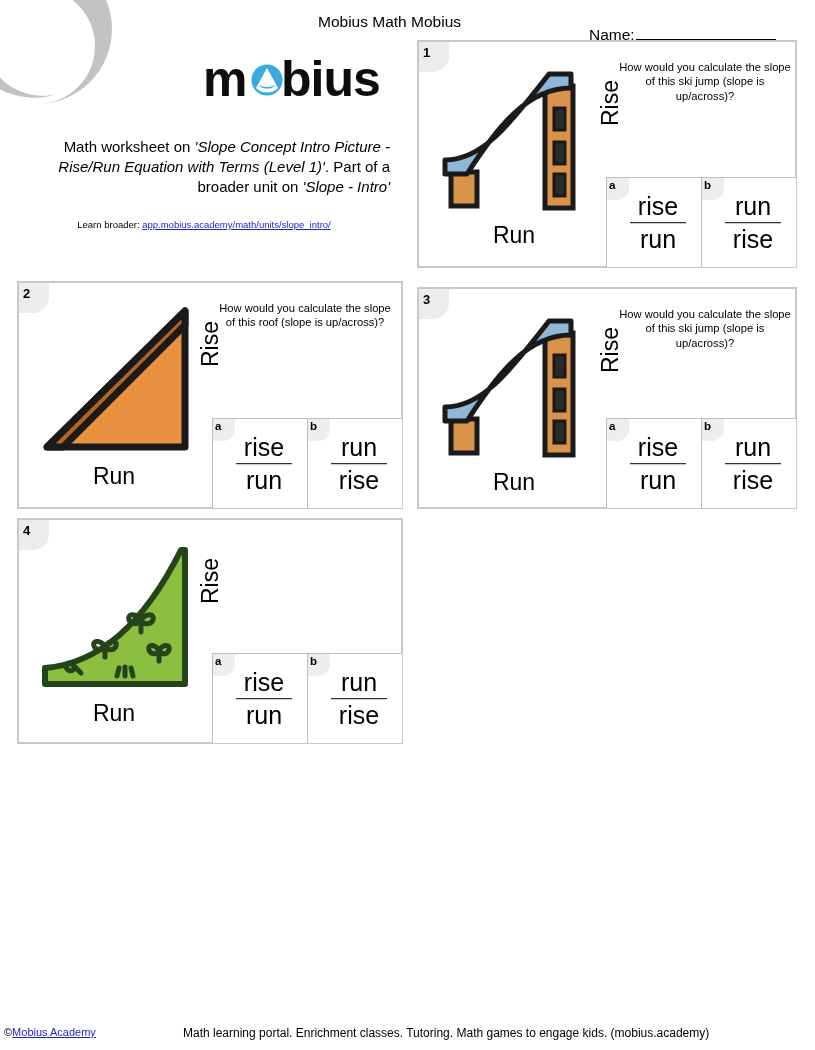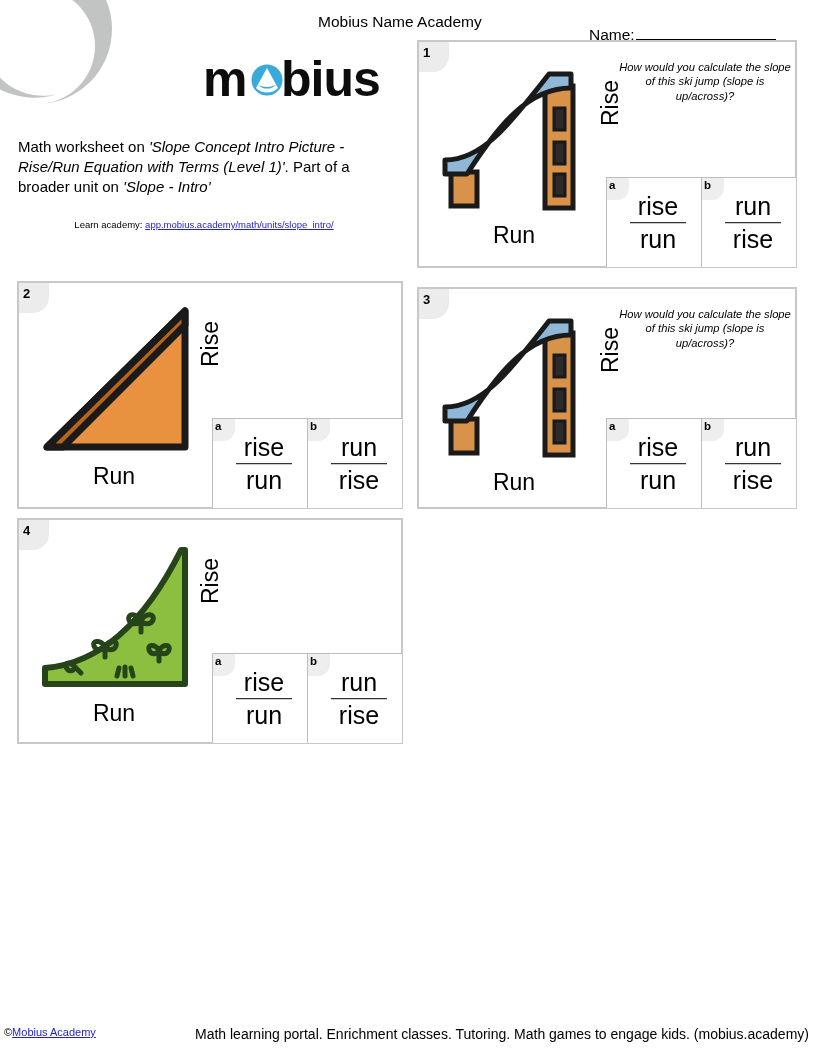"Mobius Name Academy" div.academy-title { text: Name Academy -> Math Mobius }
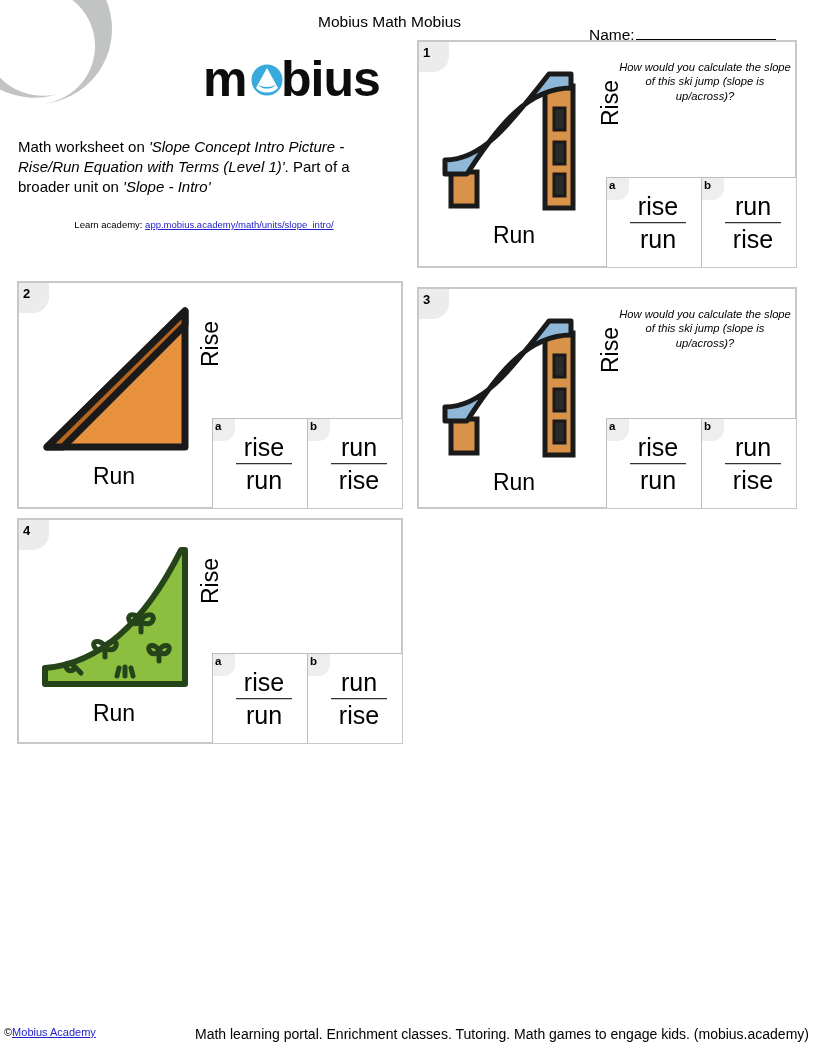"How would you calculate the" .prompt { font-style: italic -> none }
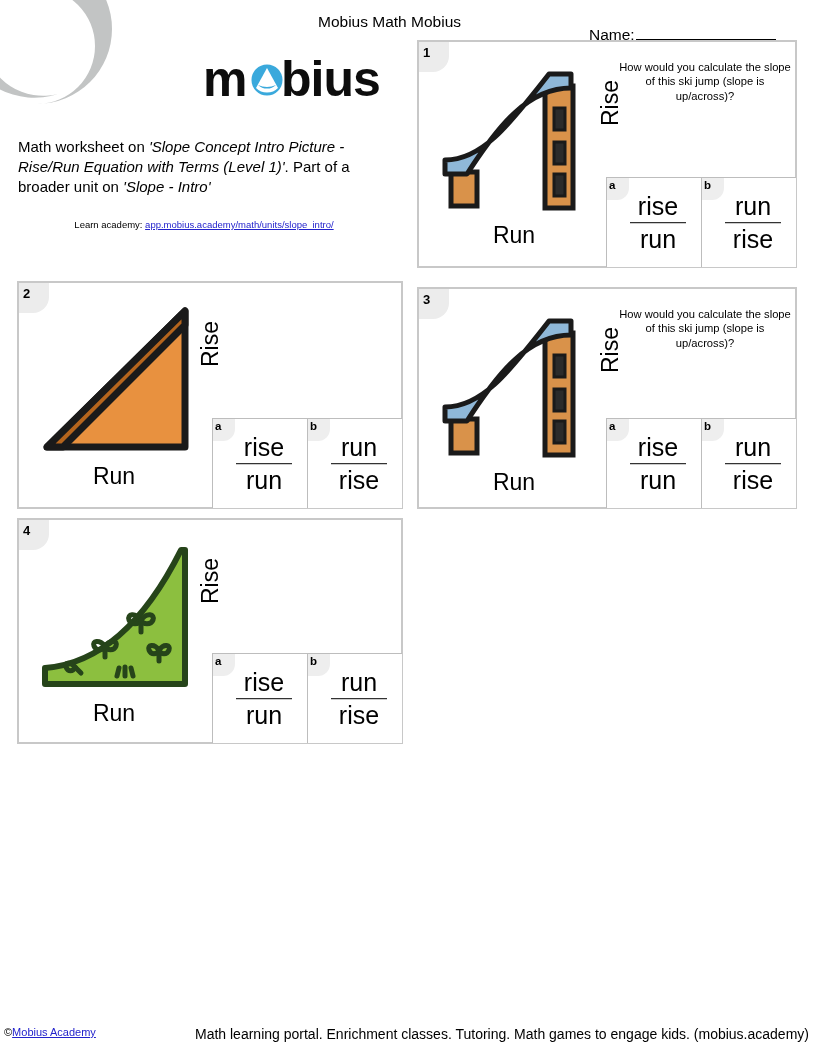"Math worksheet on 'Slope Concept" .desc { text-align: left -> right }
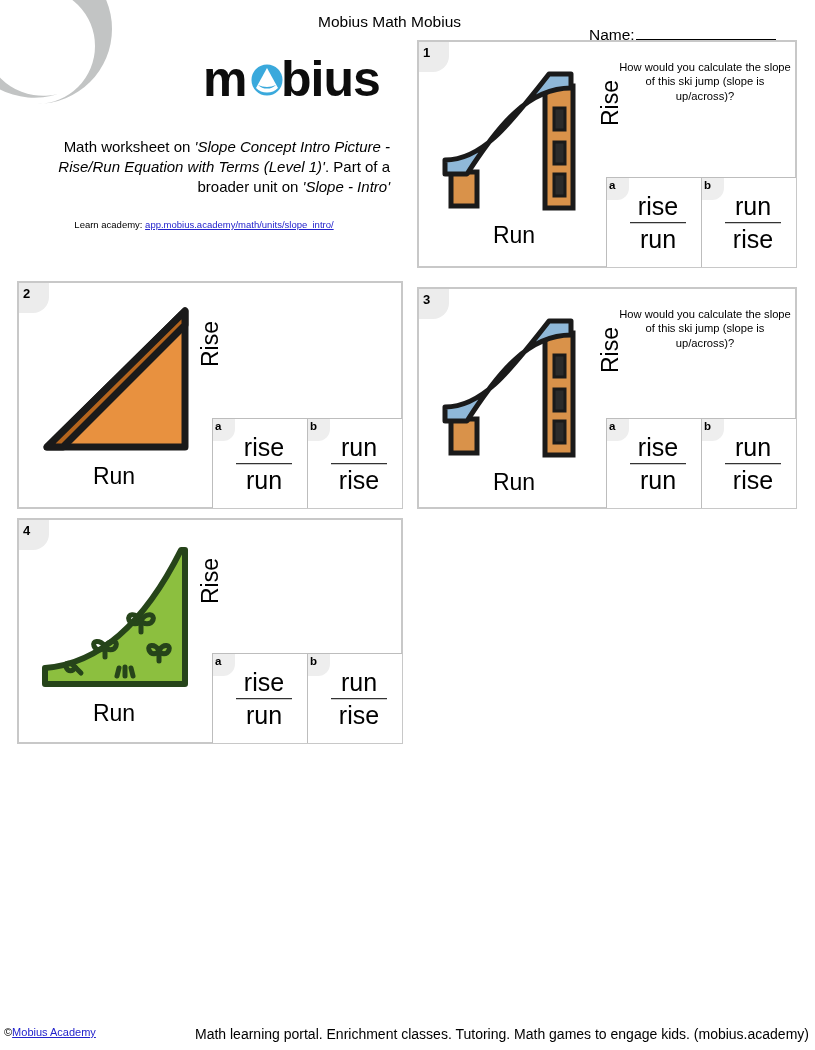"Learn academy:" span { text: academy -> broader }
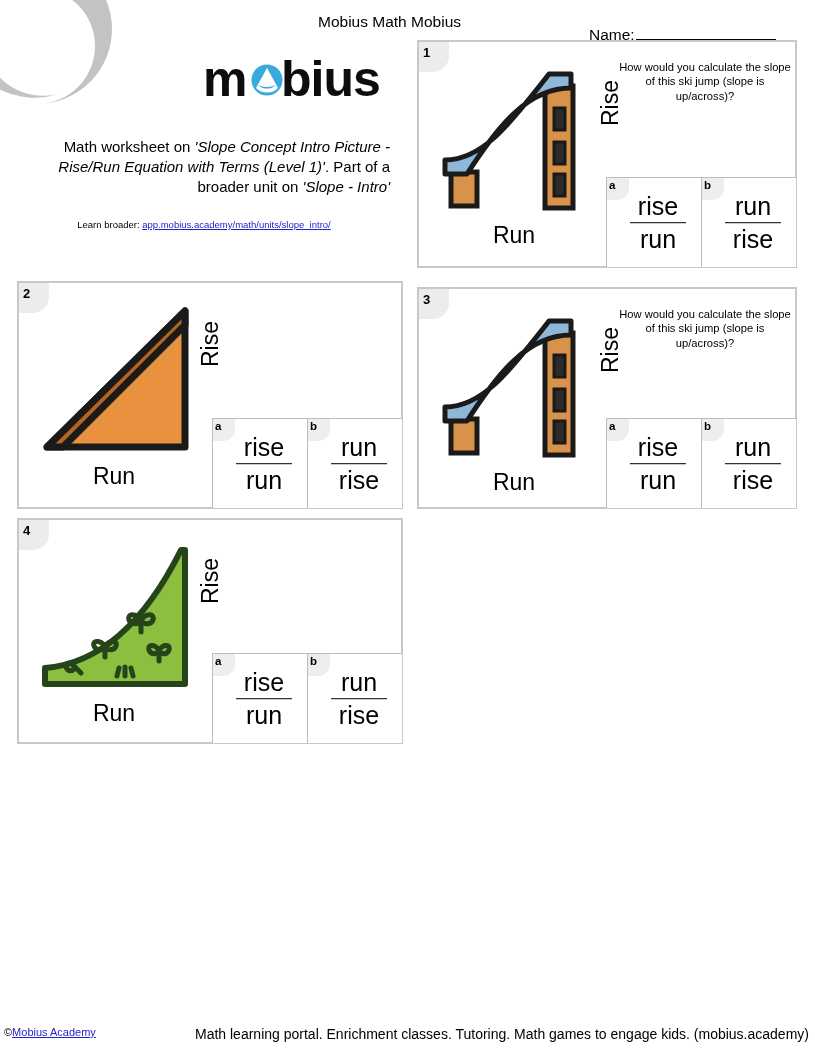"How would you calculate the slope of this roof" div.prompt { html: none -> <div>How would you calculate the slope of this roof (slope is up/across)?</div> }
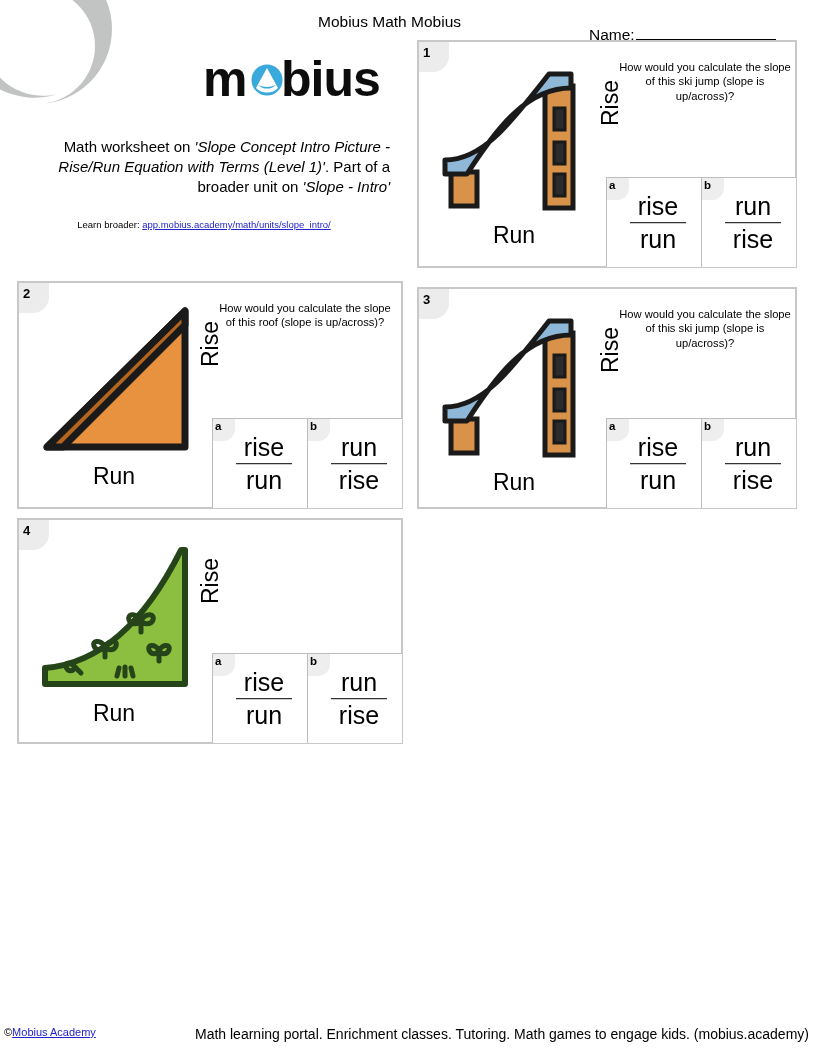"Math learning portal. Enrichment" .footer-tag { font-size: 14px -> 12px; margin-left: 12px -> none }
